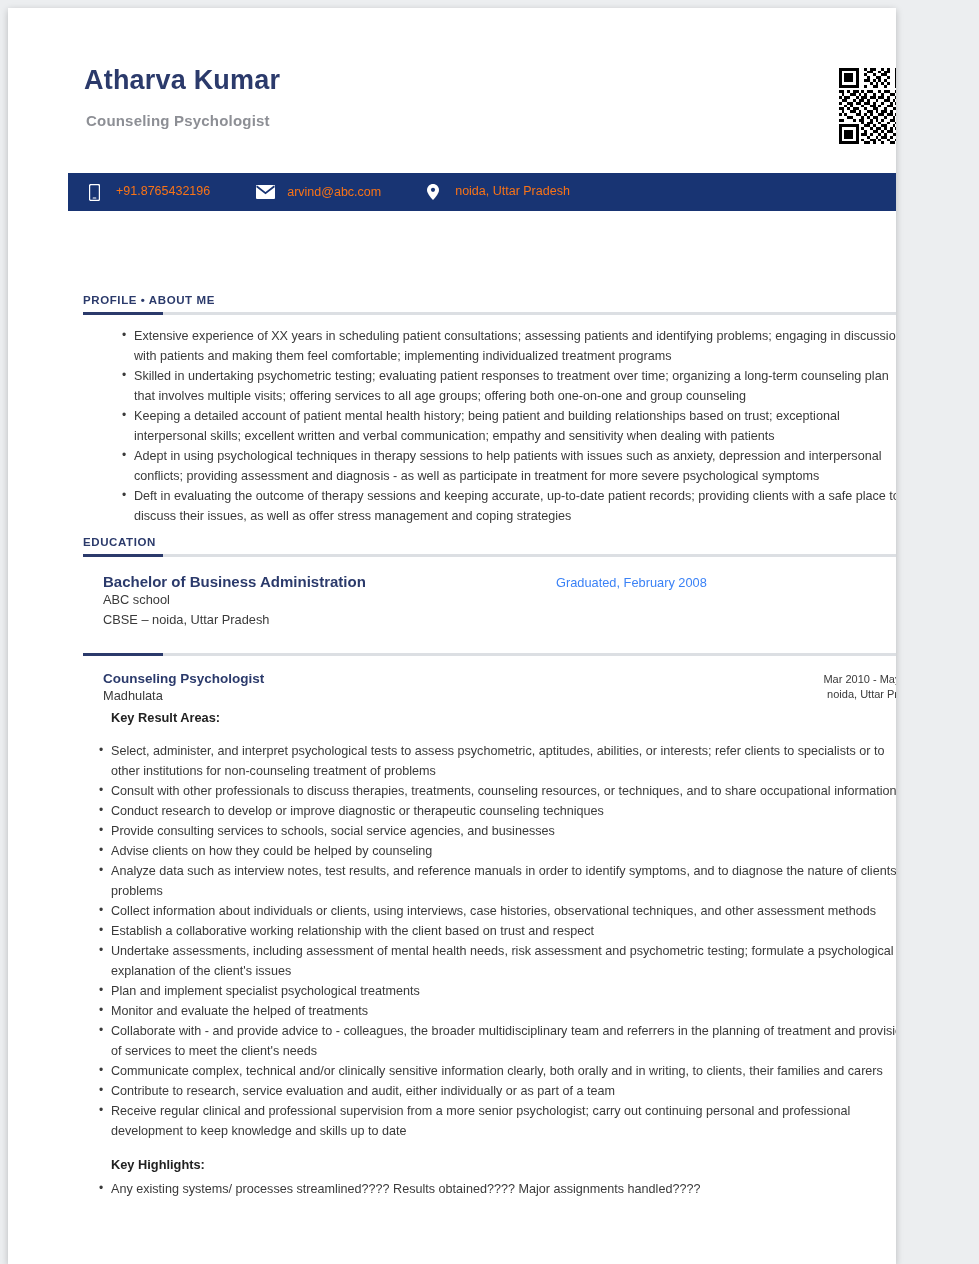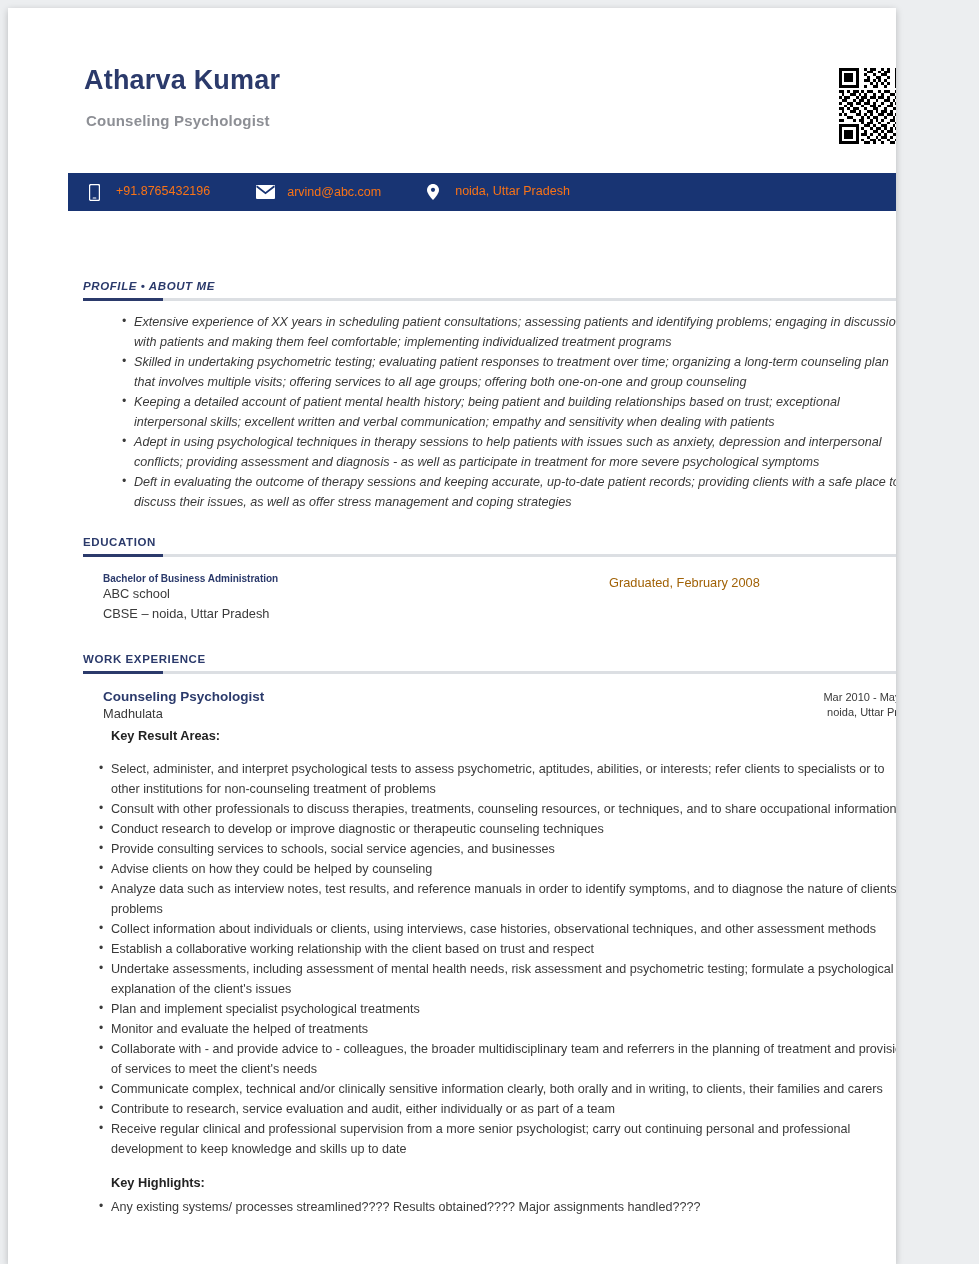"PROFILE • ABOUT ME" div.section { font-style: italic -> none; top: 272px -> 286px }
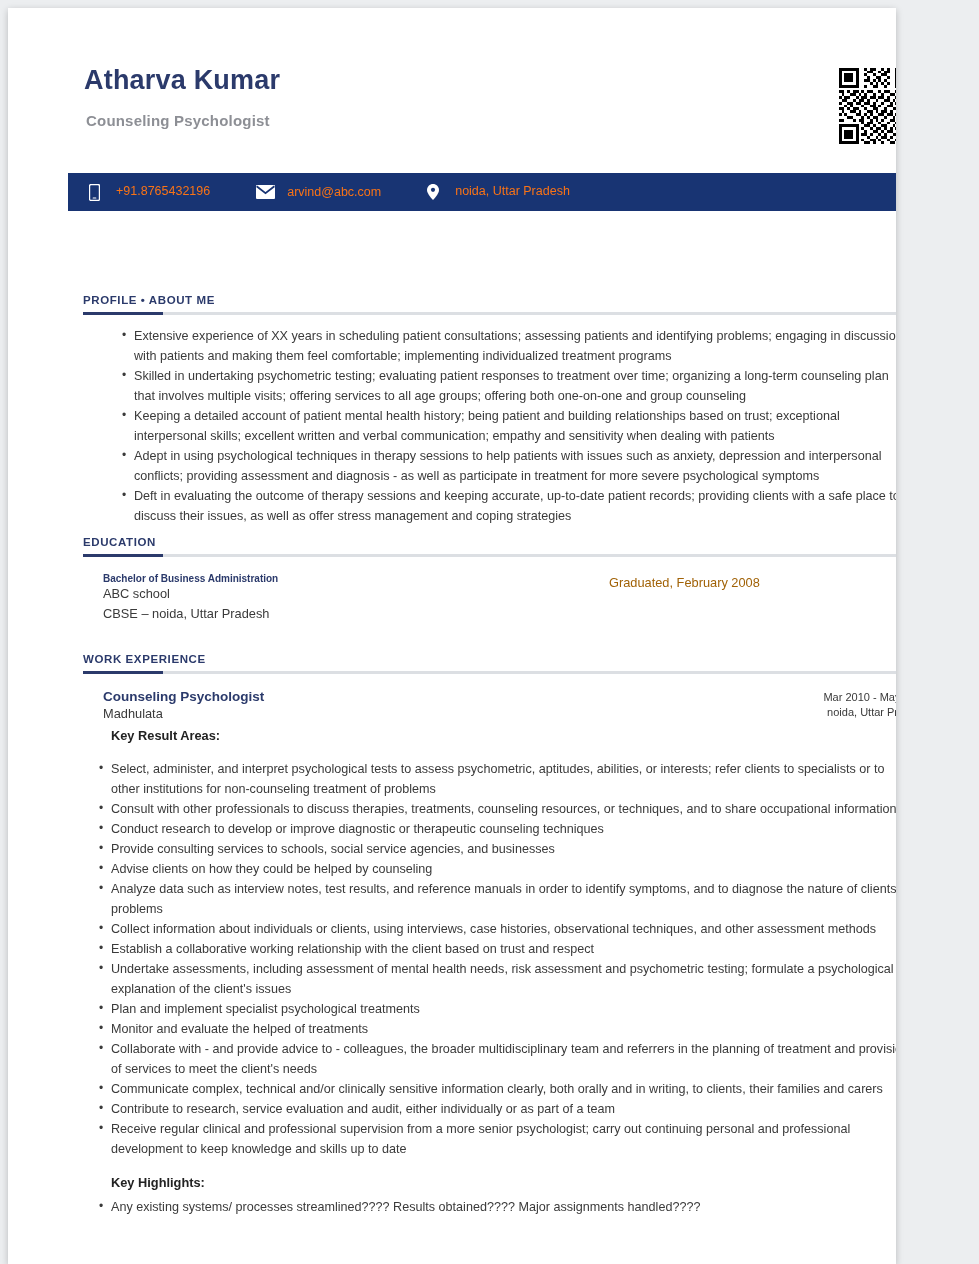"Bachelor of Business Administration" .edu-left .deg { font-size: 10px -> 15px }
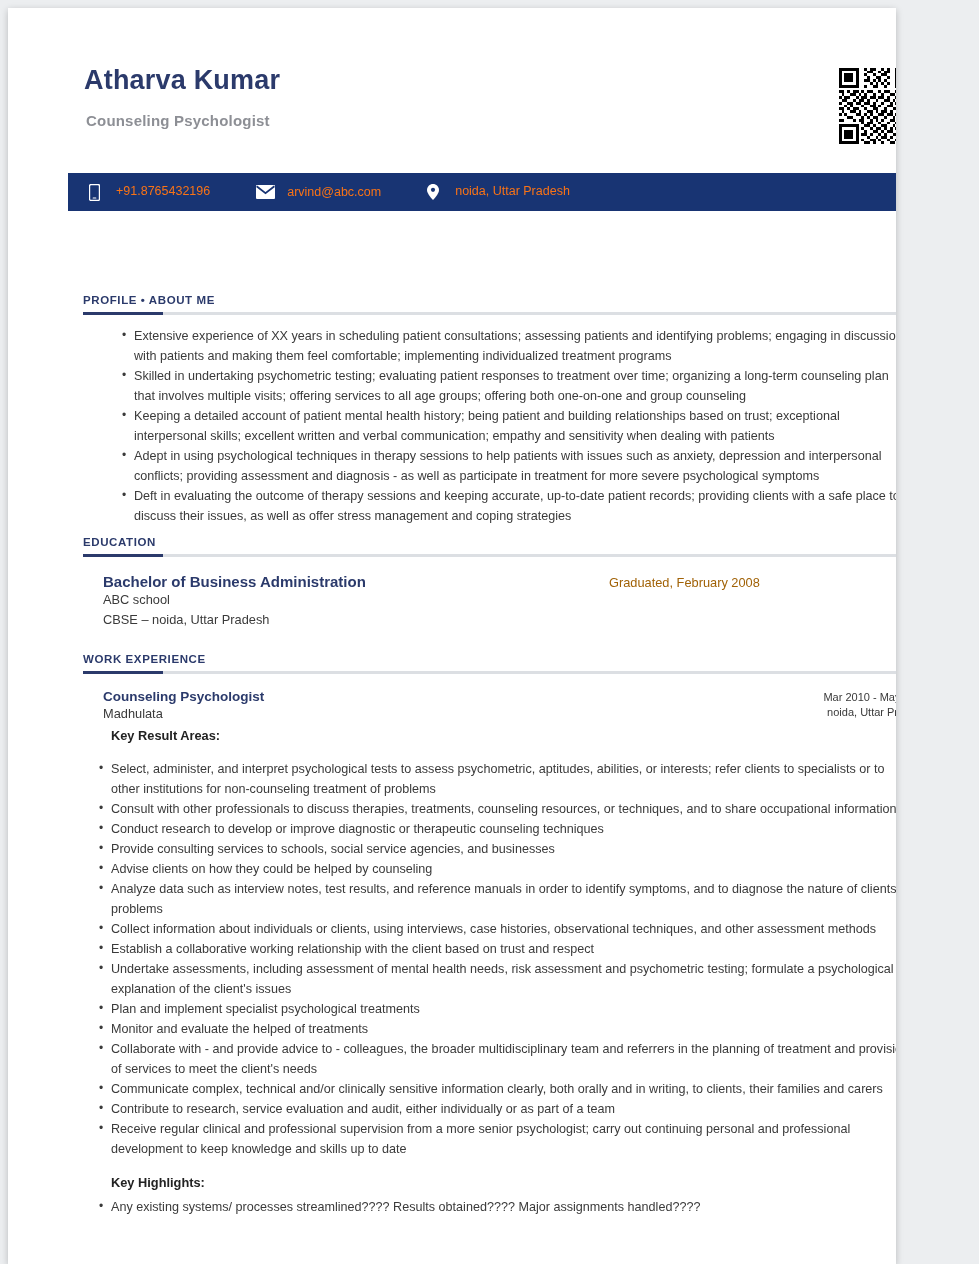"Graduated, February 2008" .edu-right { color: #a16207 -> #3b82f6; left: 526px -> 473px }
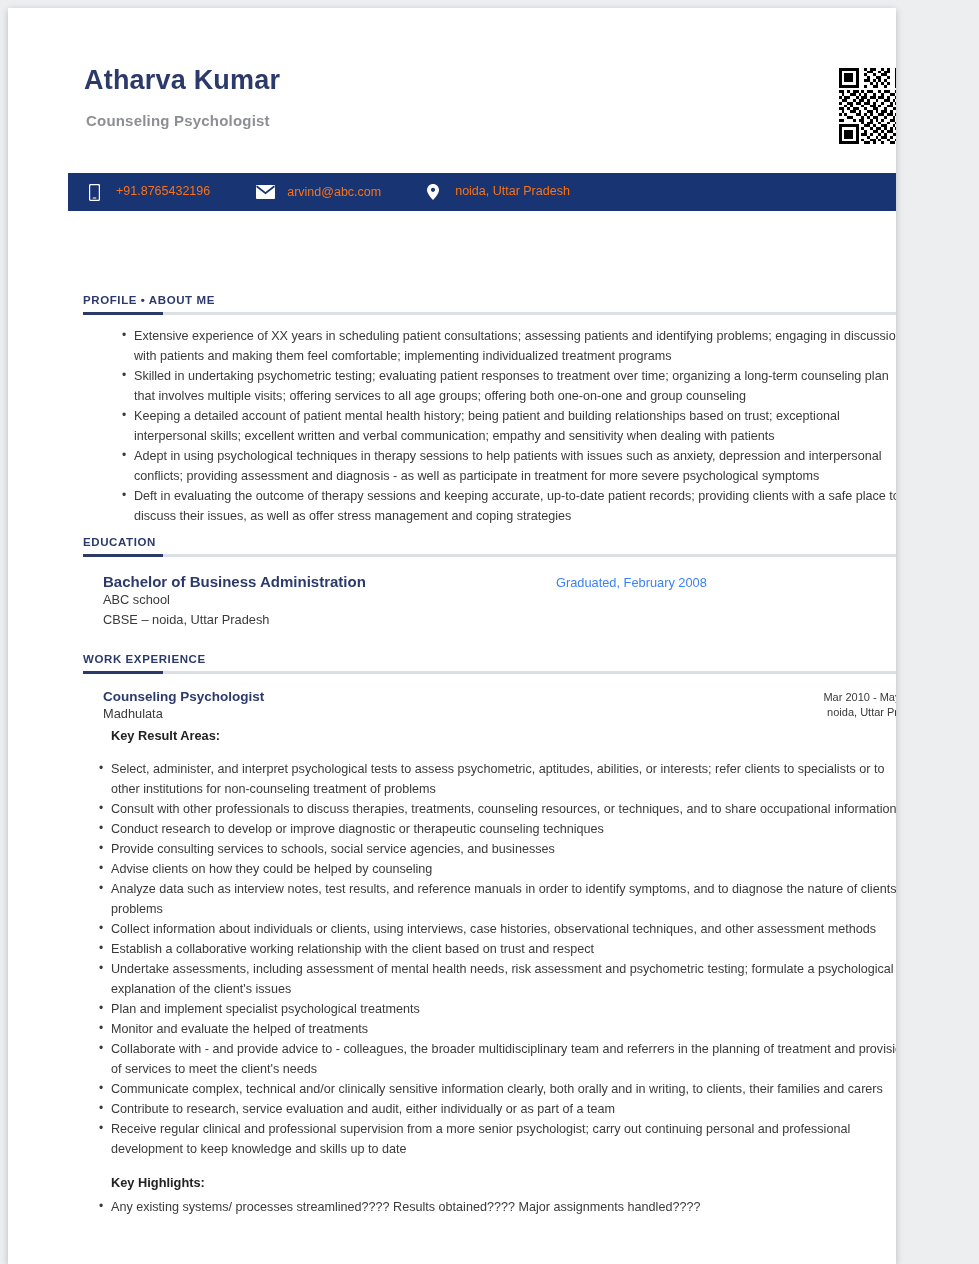"WORK EXPERIENCE" div.sec-head { html: <div>WORK EXPERIENCE</div> -> none }
